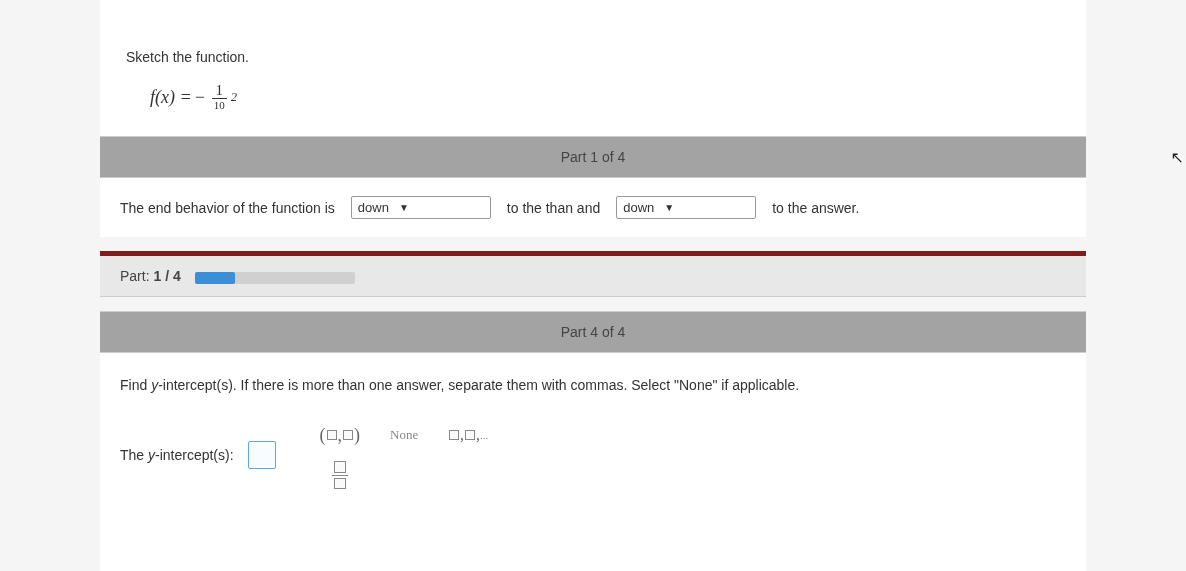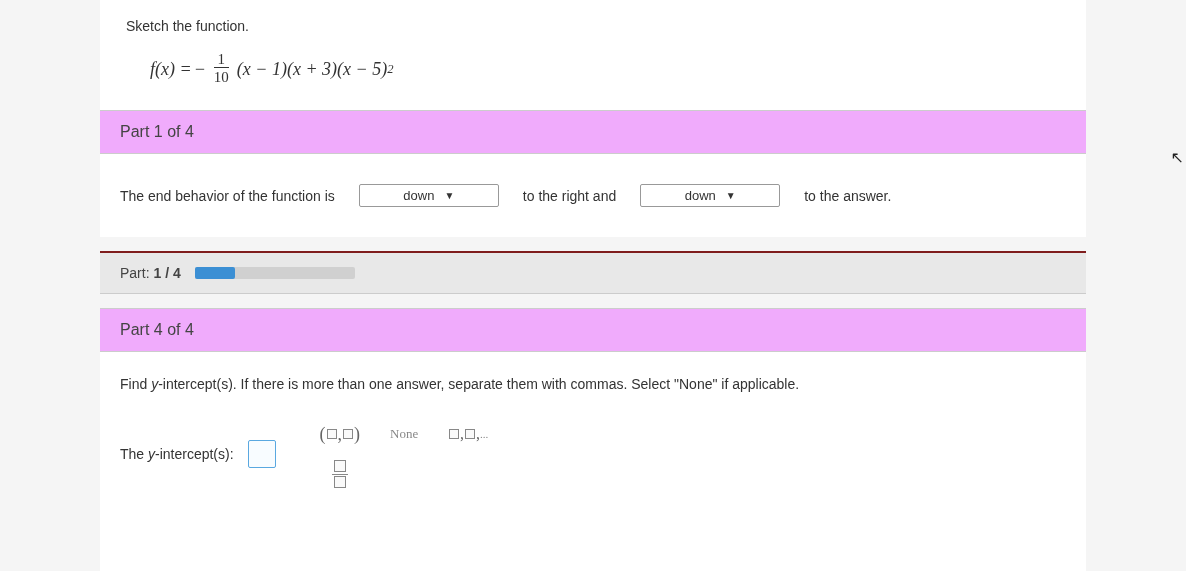"Sketch the function." .question-title { margin-top: none -> 31px }
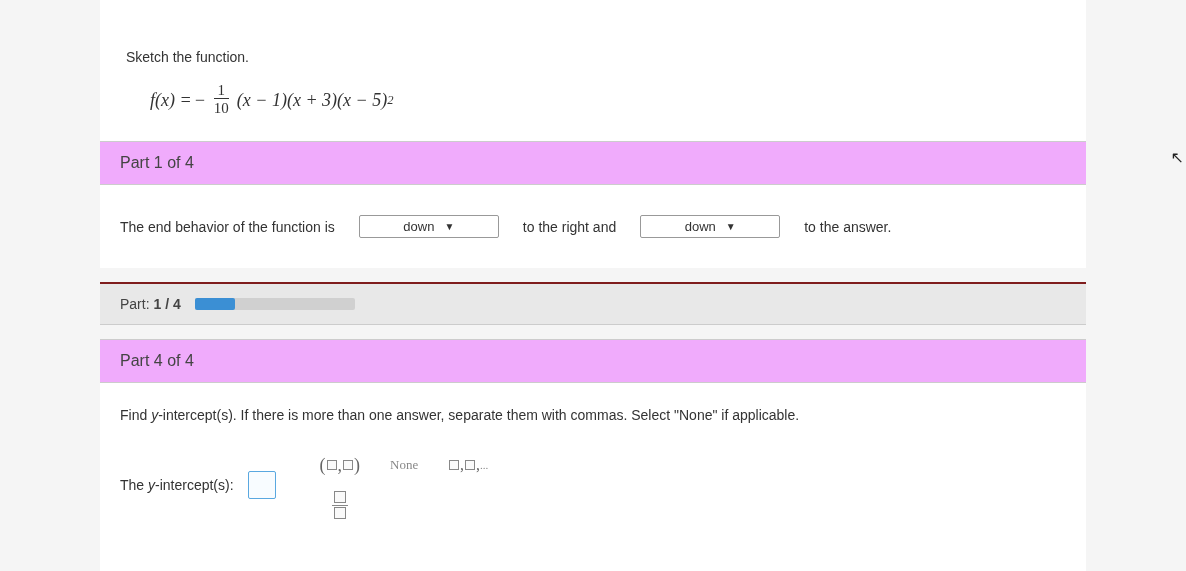"10" .frac .den { font-size: 15px -> 11px }
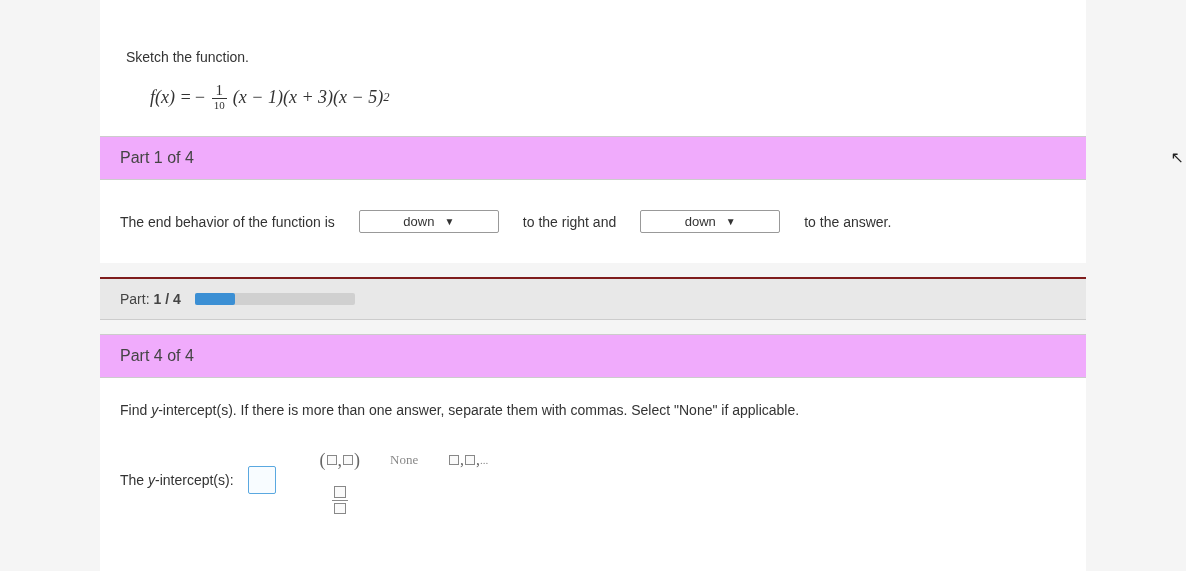"(x − 1)(x + 3)(x" span { html: <span>(x − 1)(x + 3)(x − 5)</span> -> none }
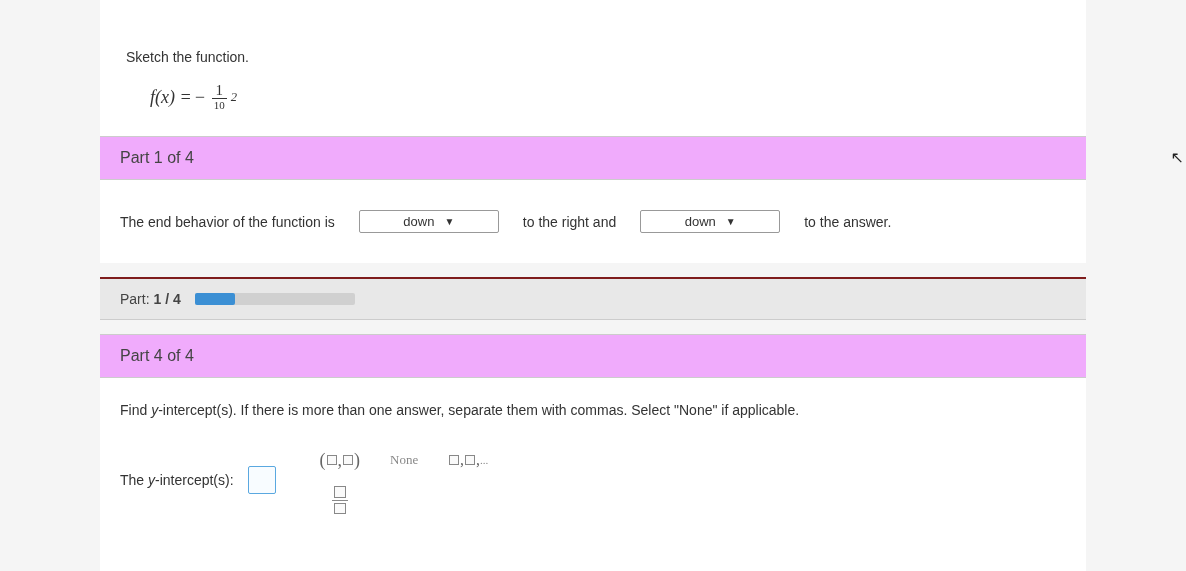"Part 1 of 4" .part-header { background: #f0abfc -> #a3a3a3; font-size: 16px -> 14px; text-align: none -> center }
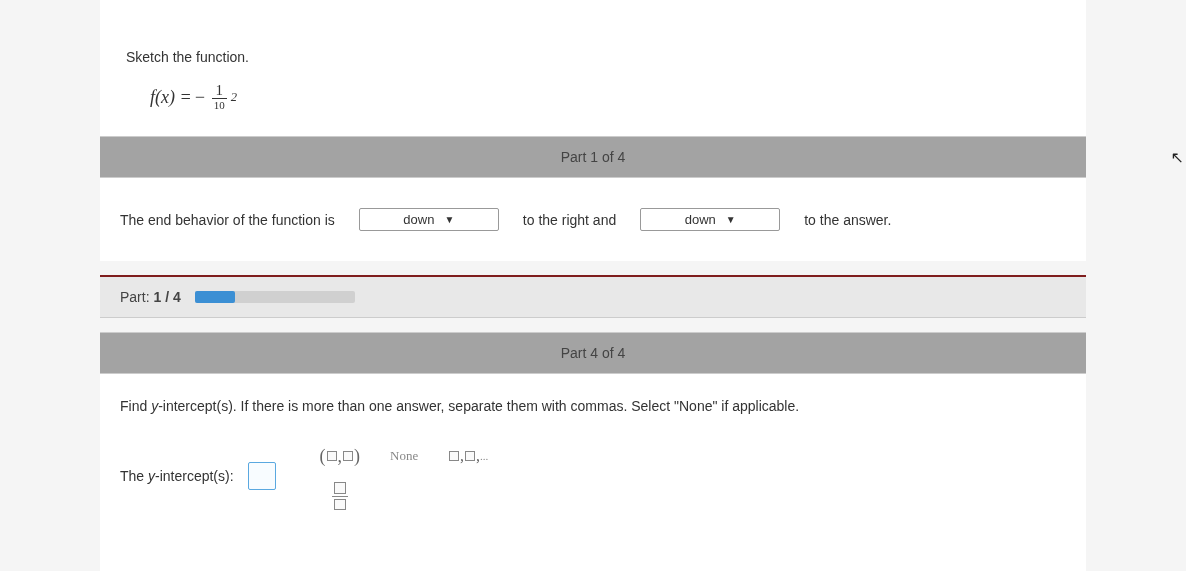"The end behavior of the" .part-body { gap: 24px -> 16px; padding: 30px 20px -> 18px 20px }
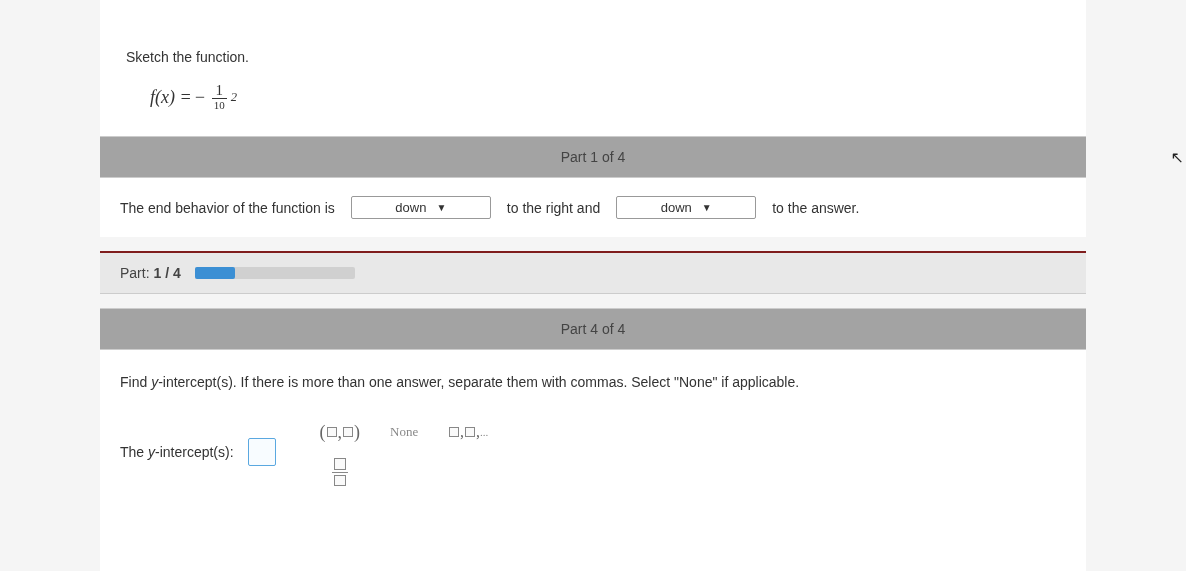"down" .dropdown { justify-content: center -> flex-start }
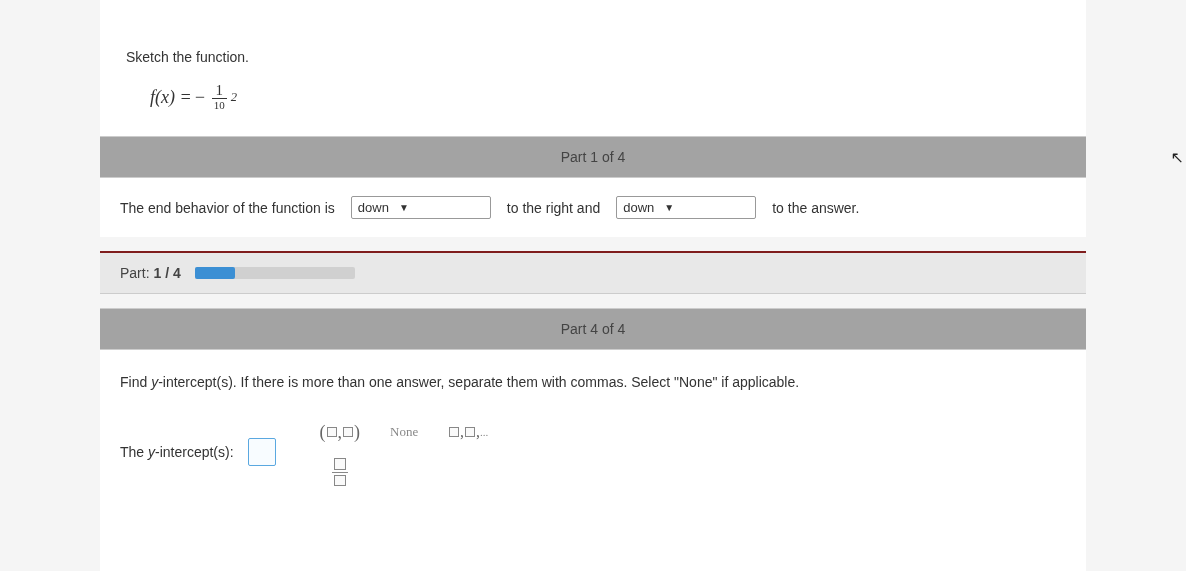"to the right and" span { text: right -> than }
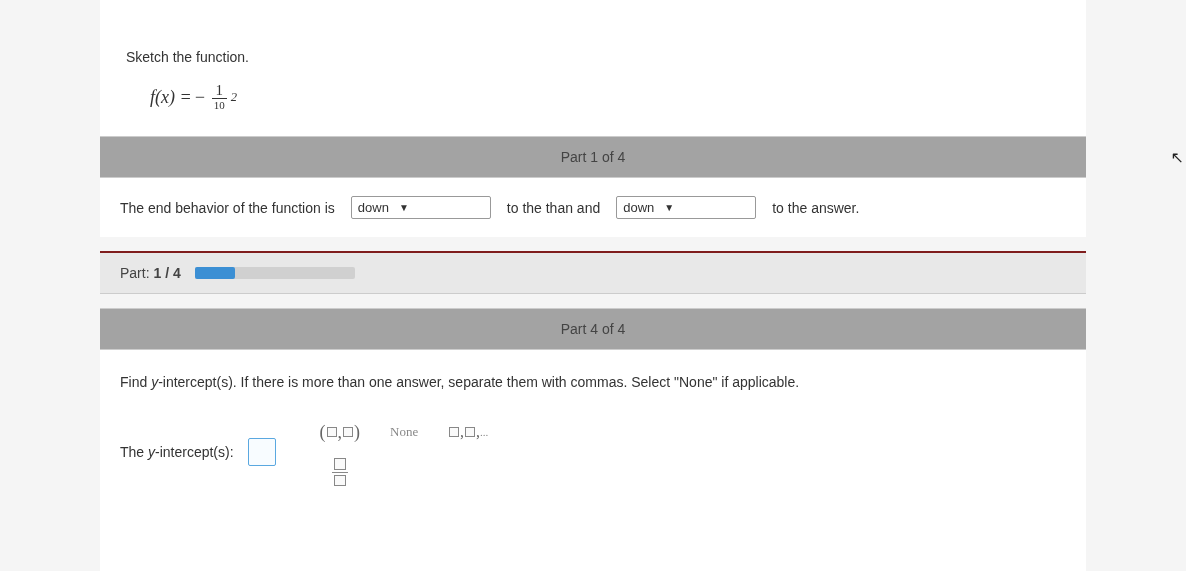"Part: 1 / 4" .progress-row { align-items: center -> flex-end; border-top: 2px solid #7f1d1d -> 5px solid #7f1d1d }
